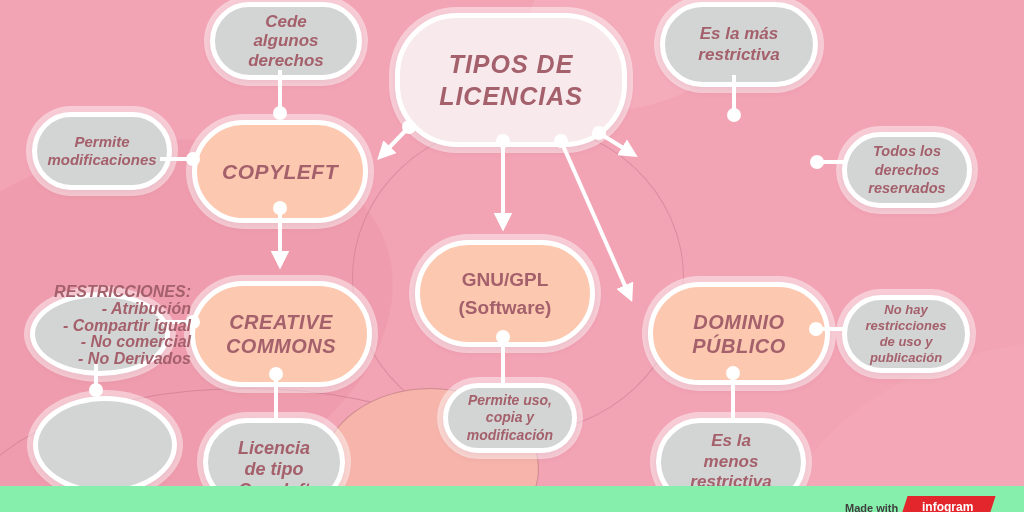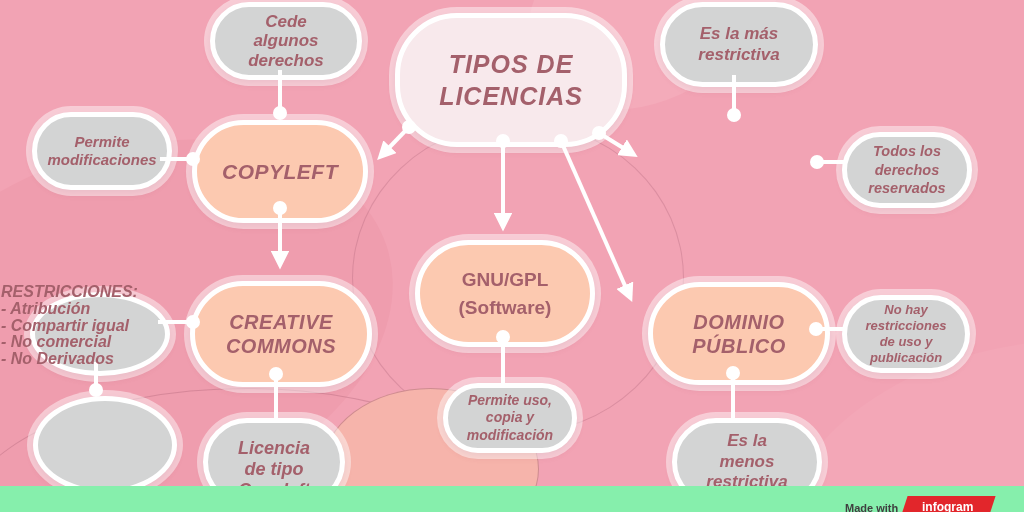"RESTRICCIONES:" .overflow-text { text-align: left -> right }
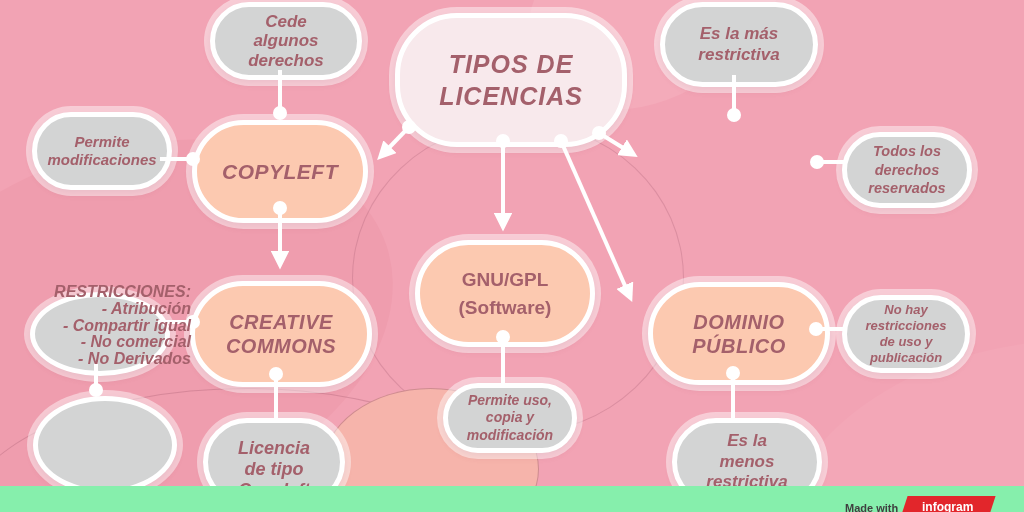"Es la" .n-es-menos { left: 672px -> 656px }
